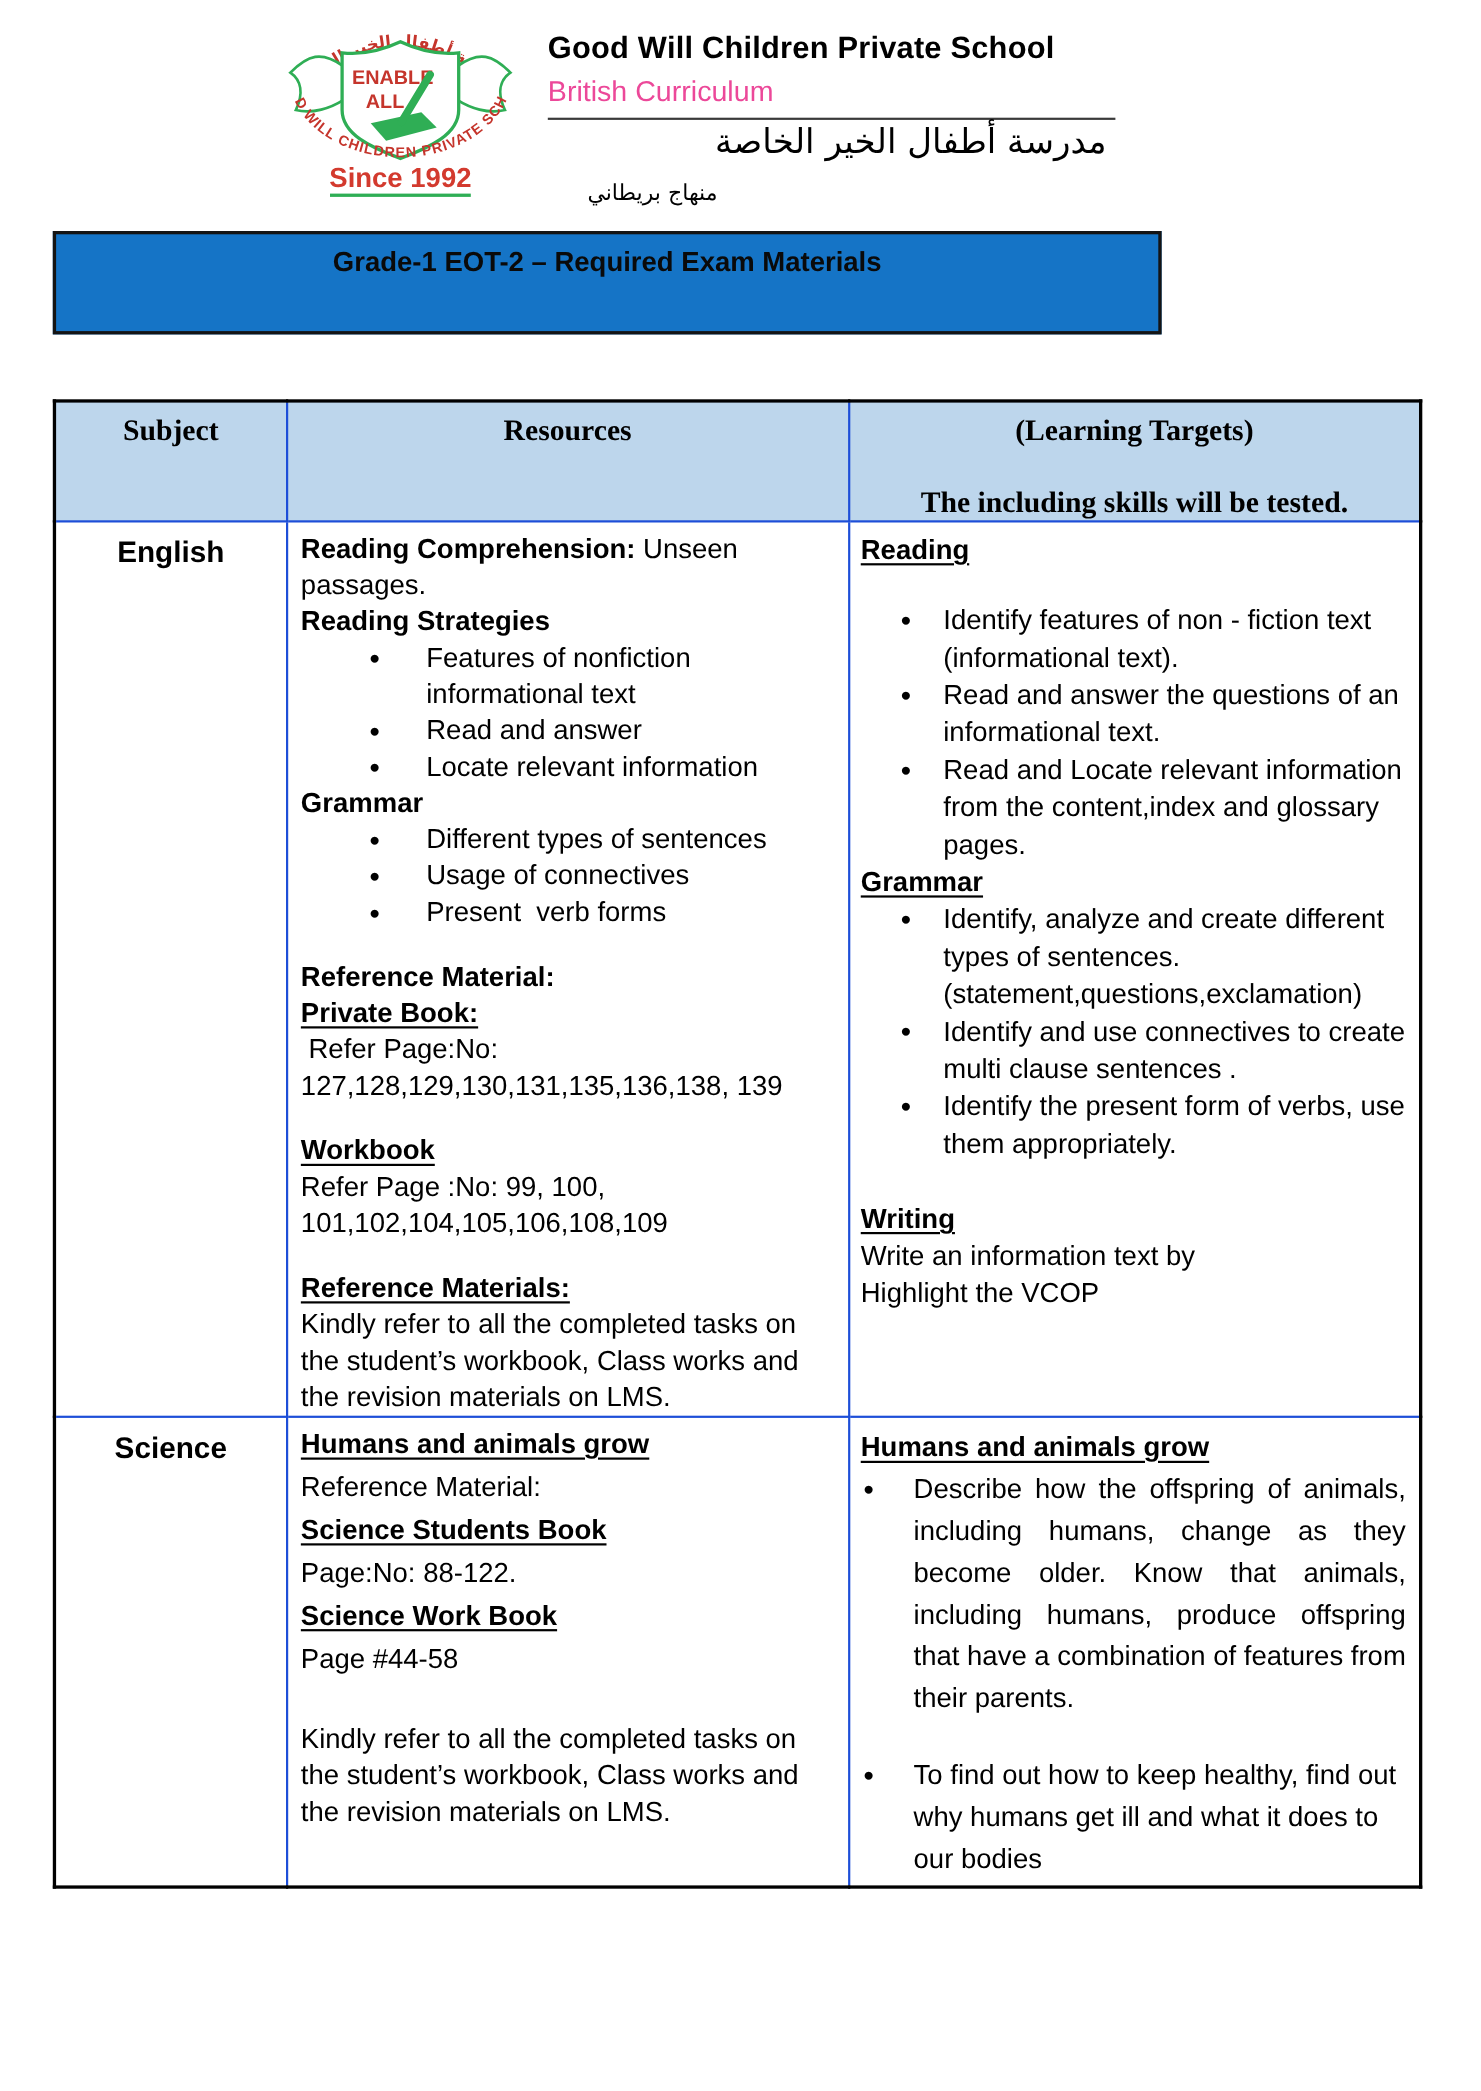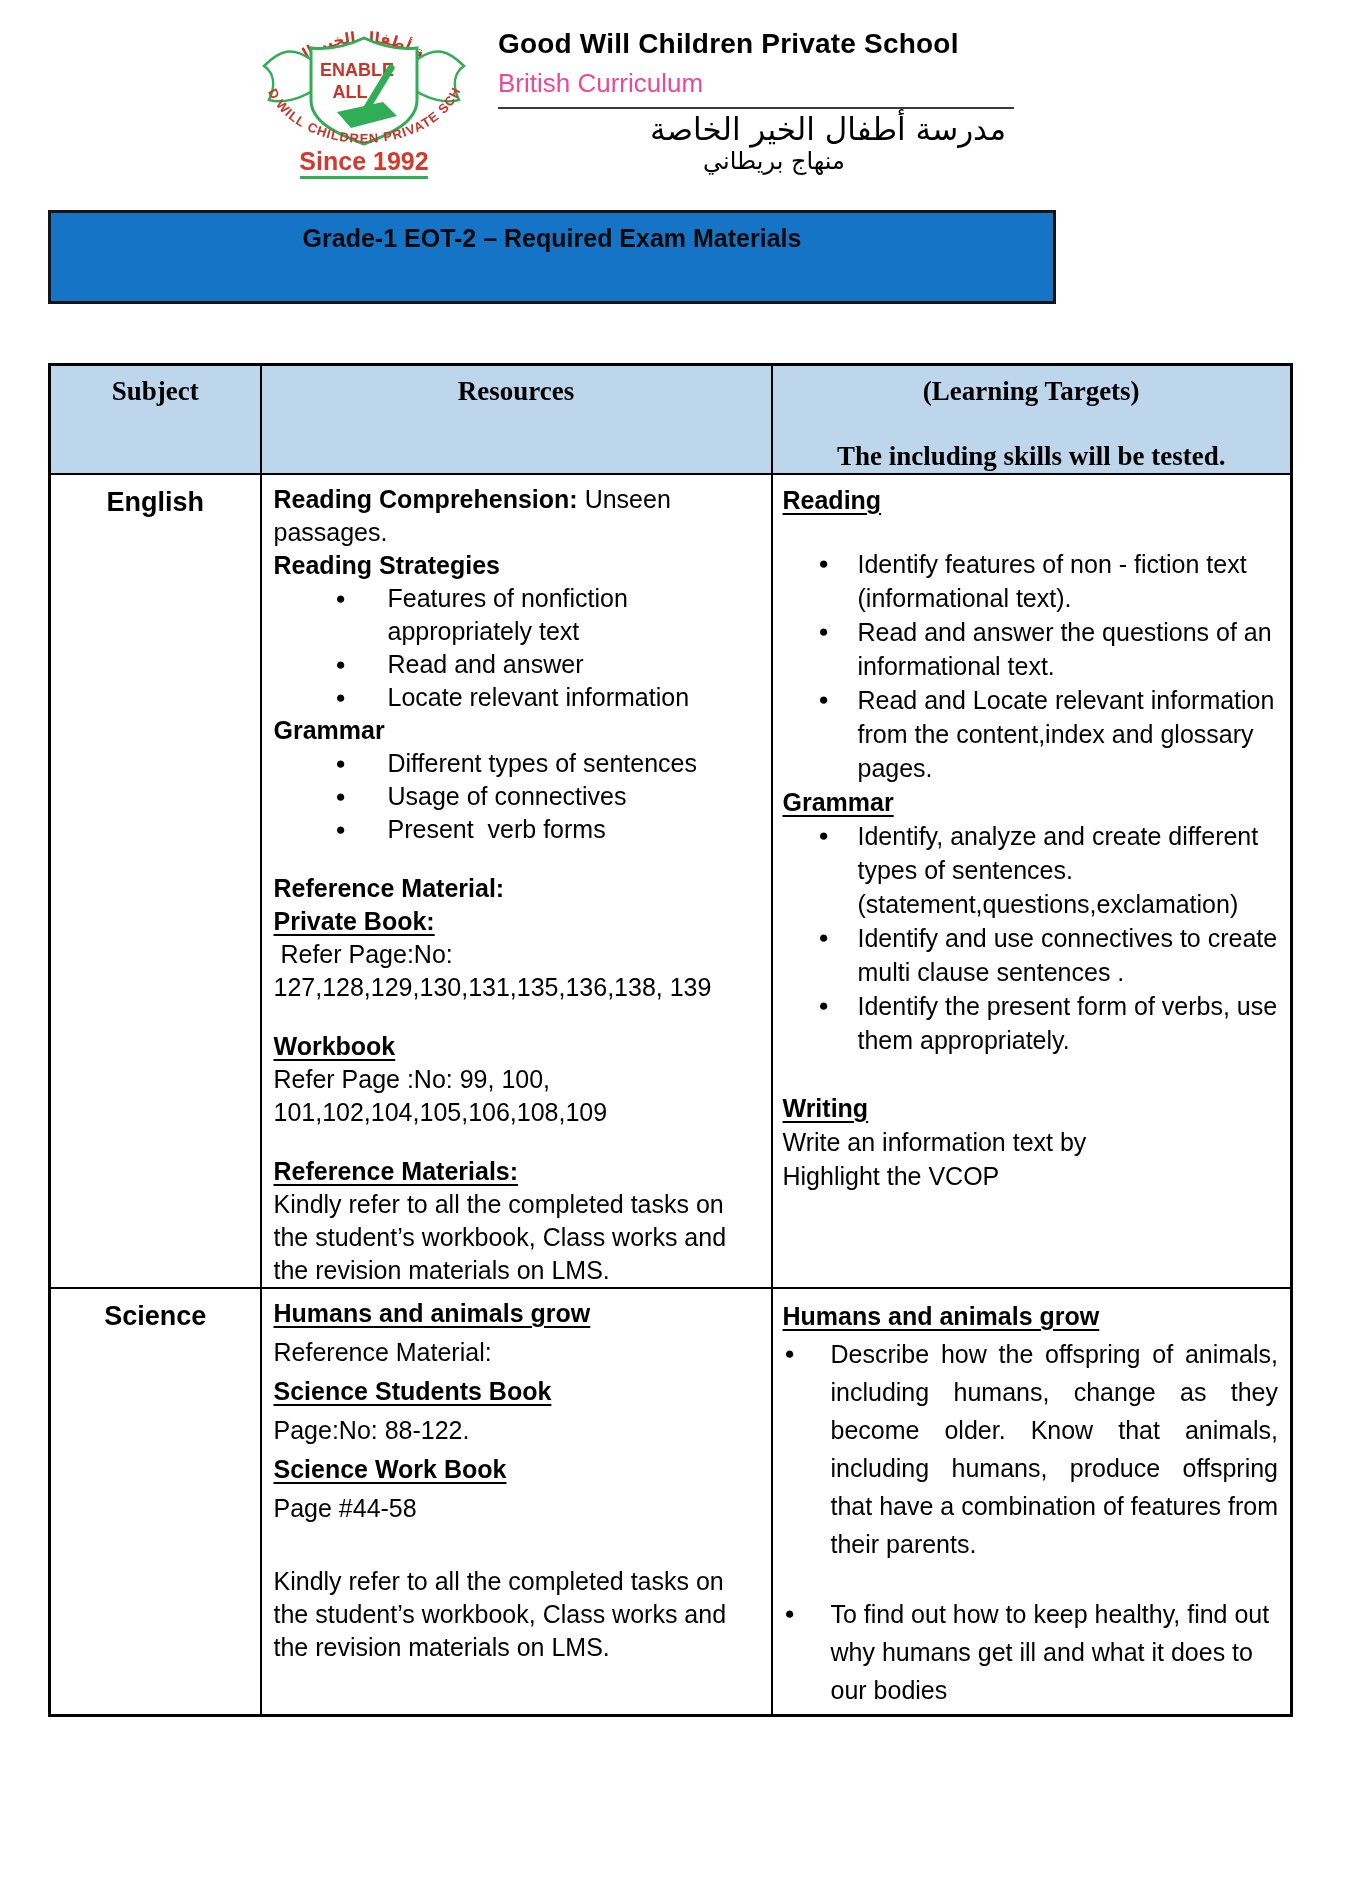"منهاج بريطاني" .arabic-curriculum { font-size: 24px -> 20px; margin-top: 0 -> 16px; text-align: center -> left }
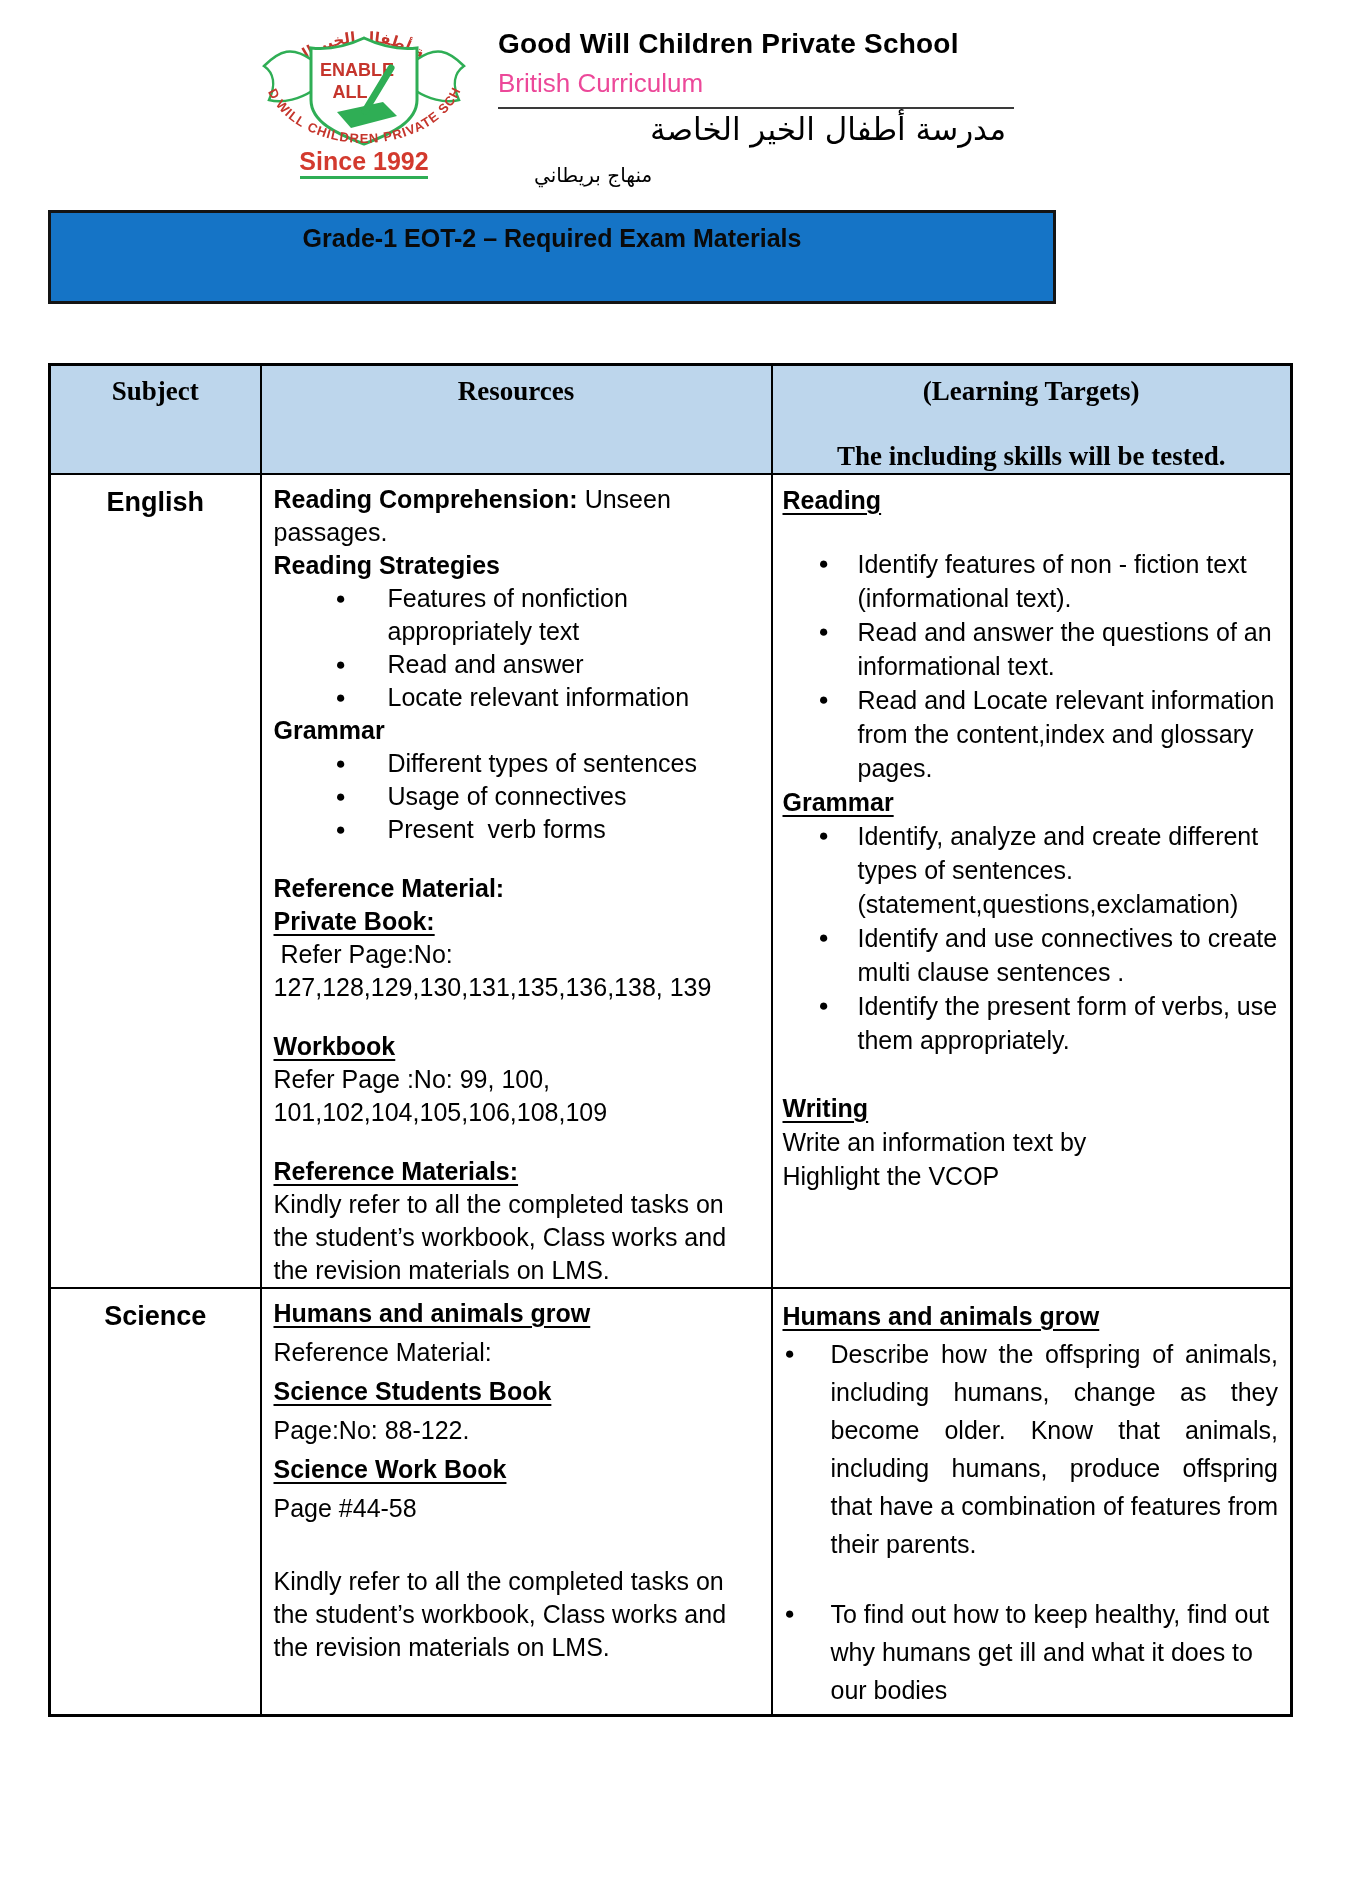"Subject" .main-table td { border: 2px solid #000000 -> 2px solid #1d4ed8 }
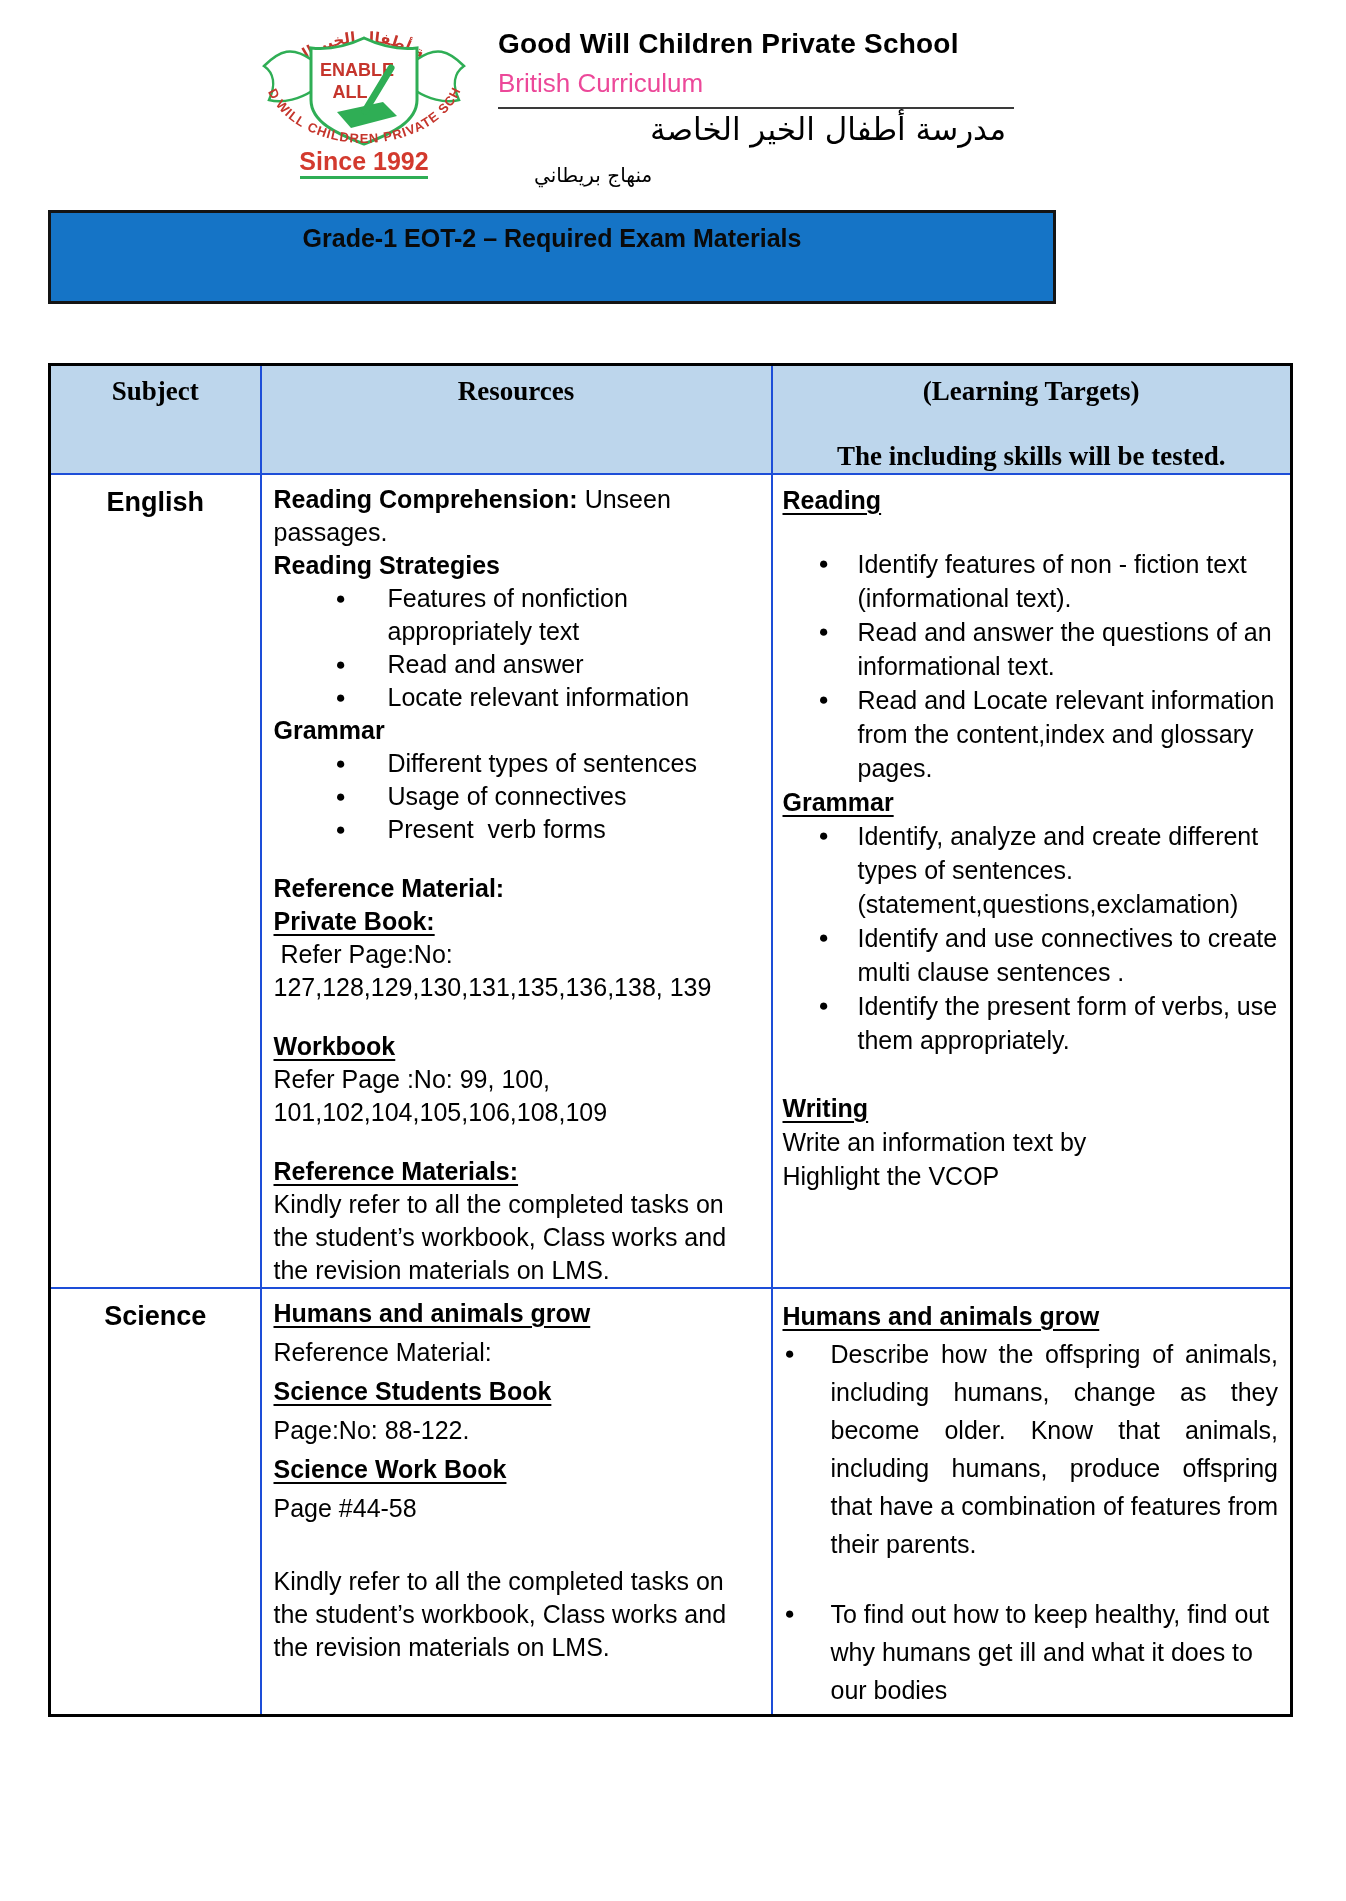"Features of nonfiction appropriately" li { text: appropriately -> informational }
